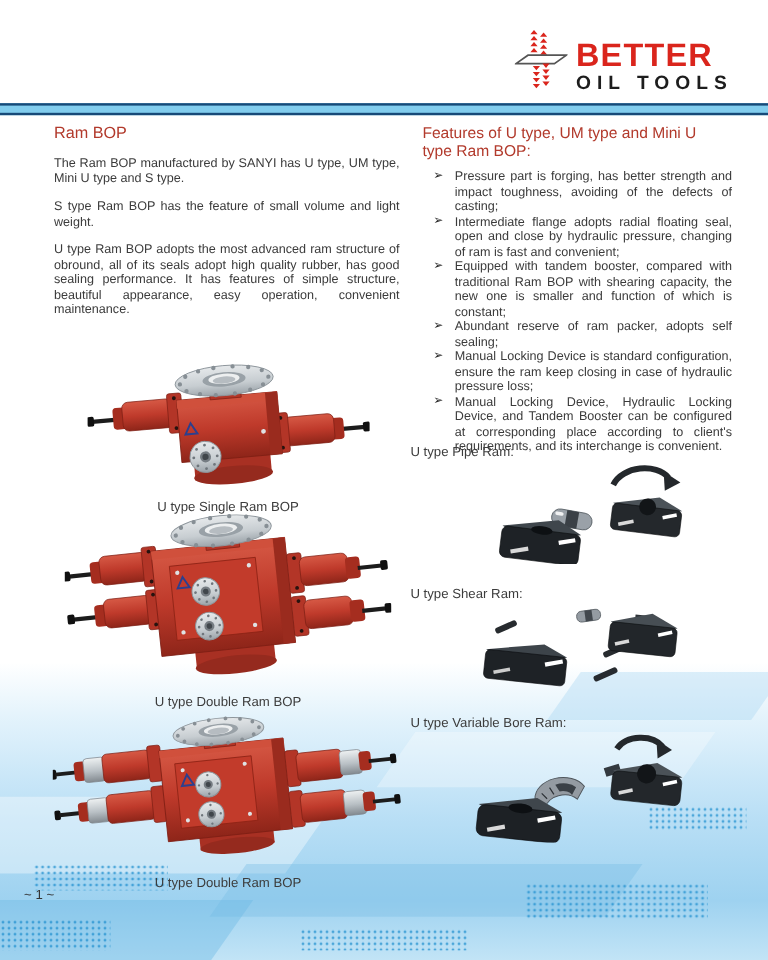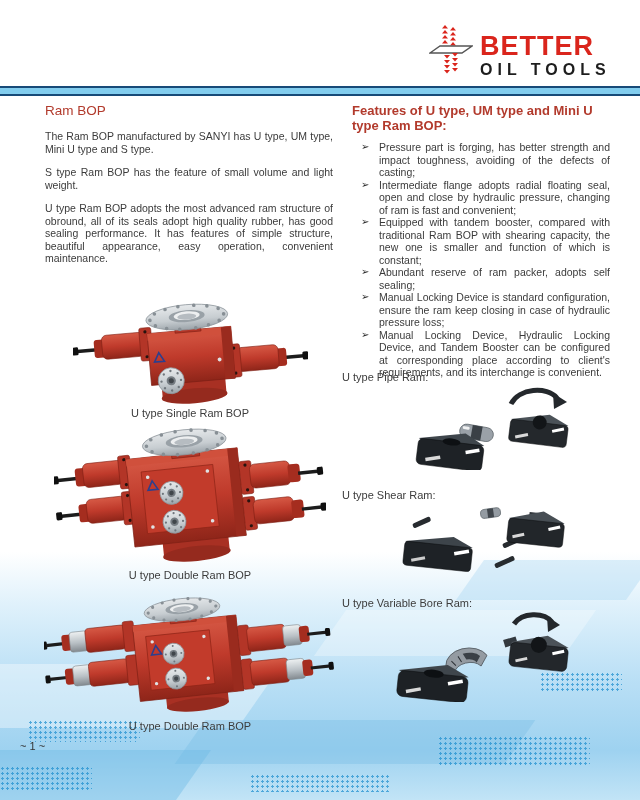"Features of U type, UM" .col-right .title { font-weight: 700 -> 400 }
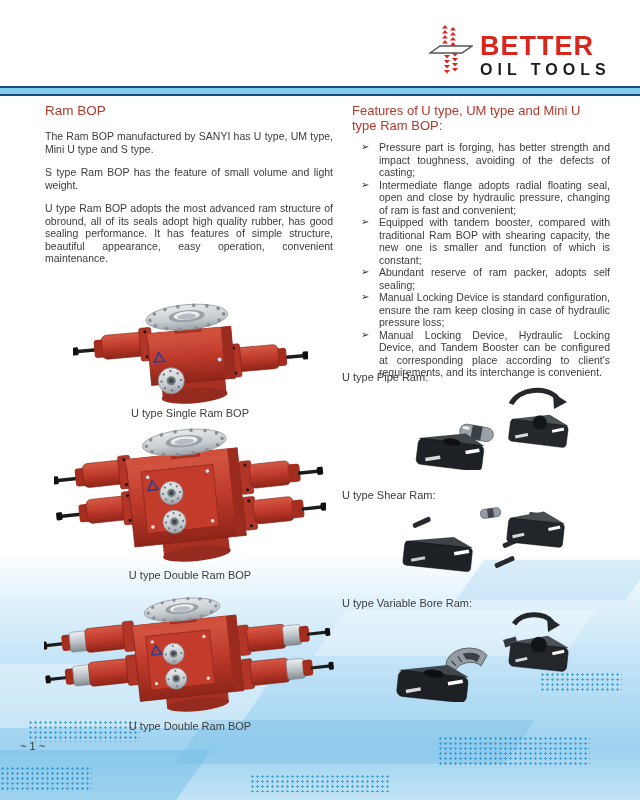"U type Single Ram BOP" .figure .cap { margin-top: 2px -> 12px }
